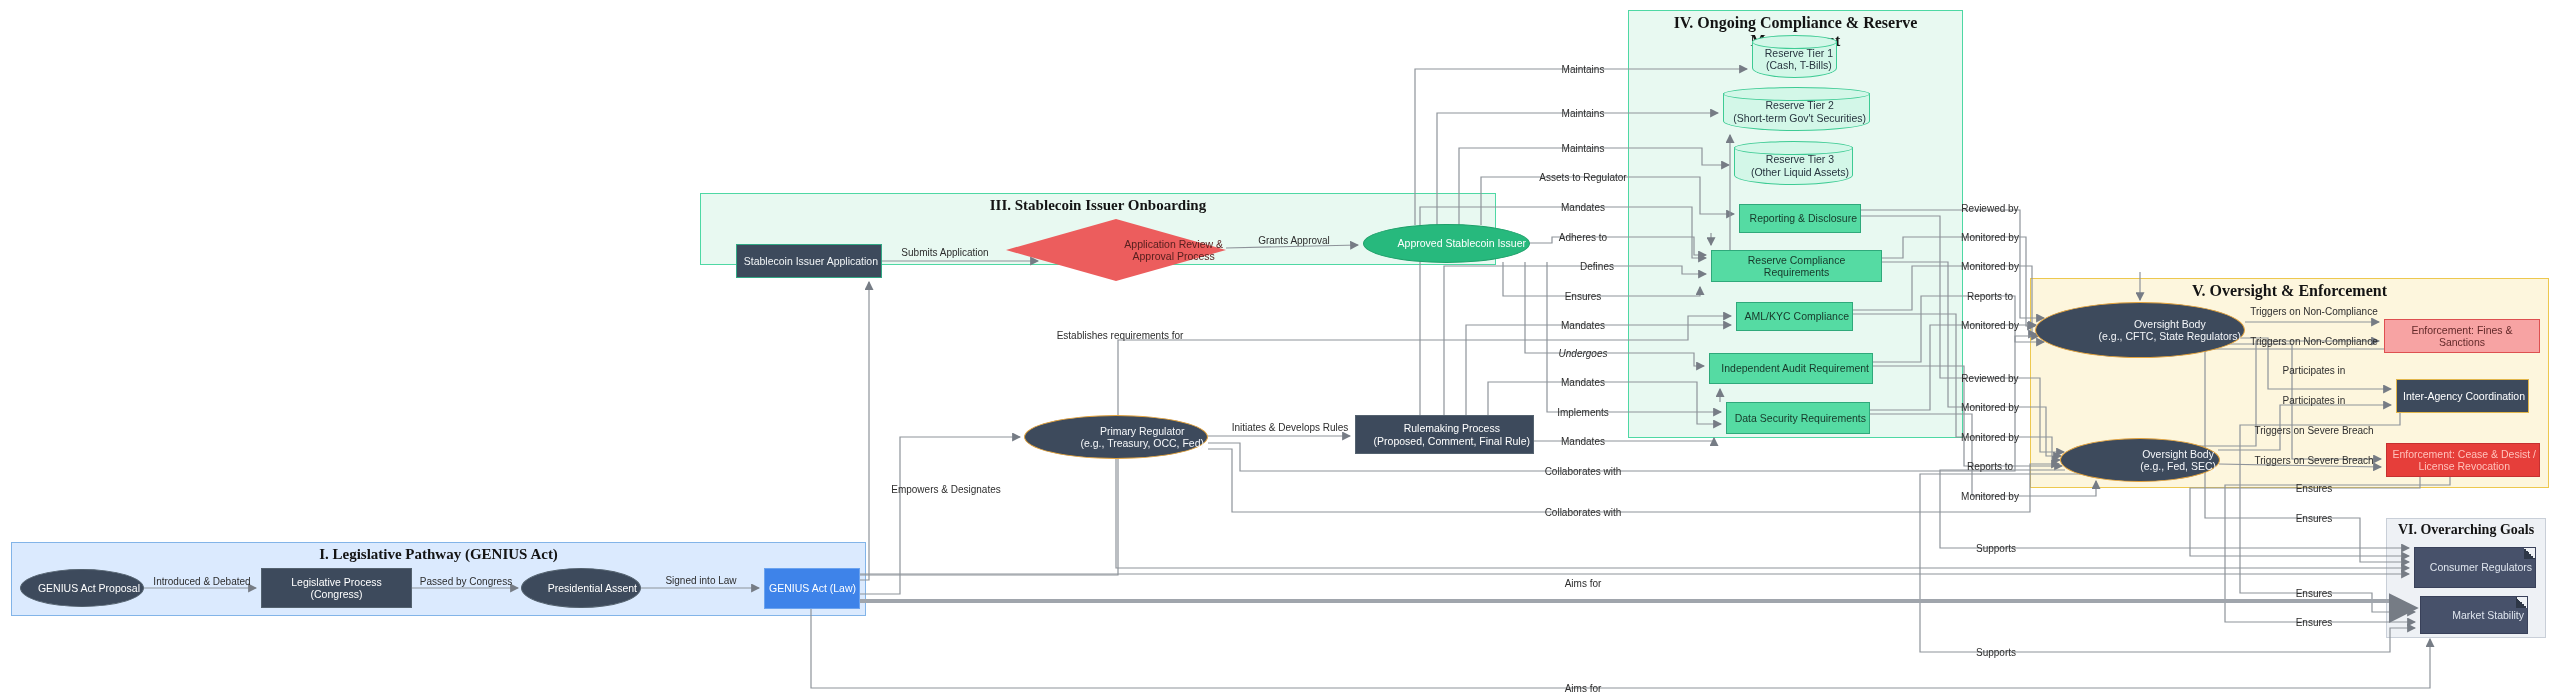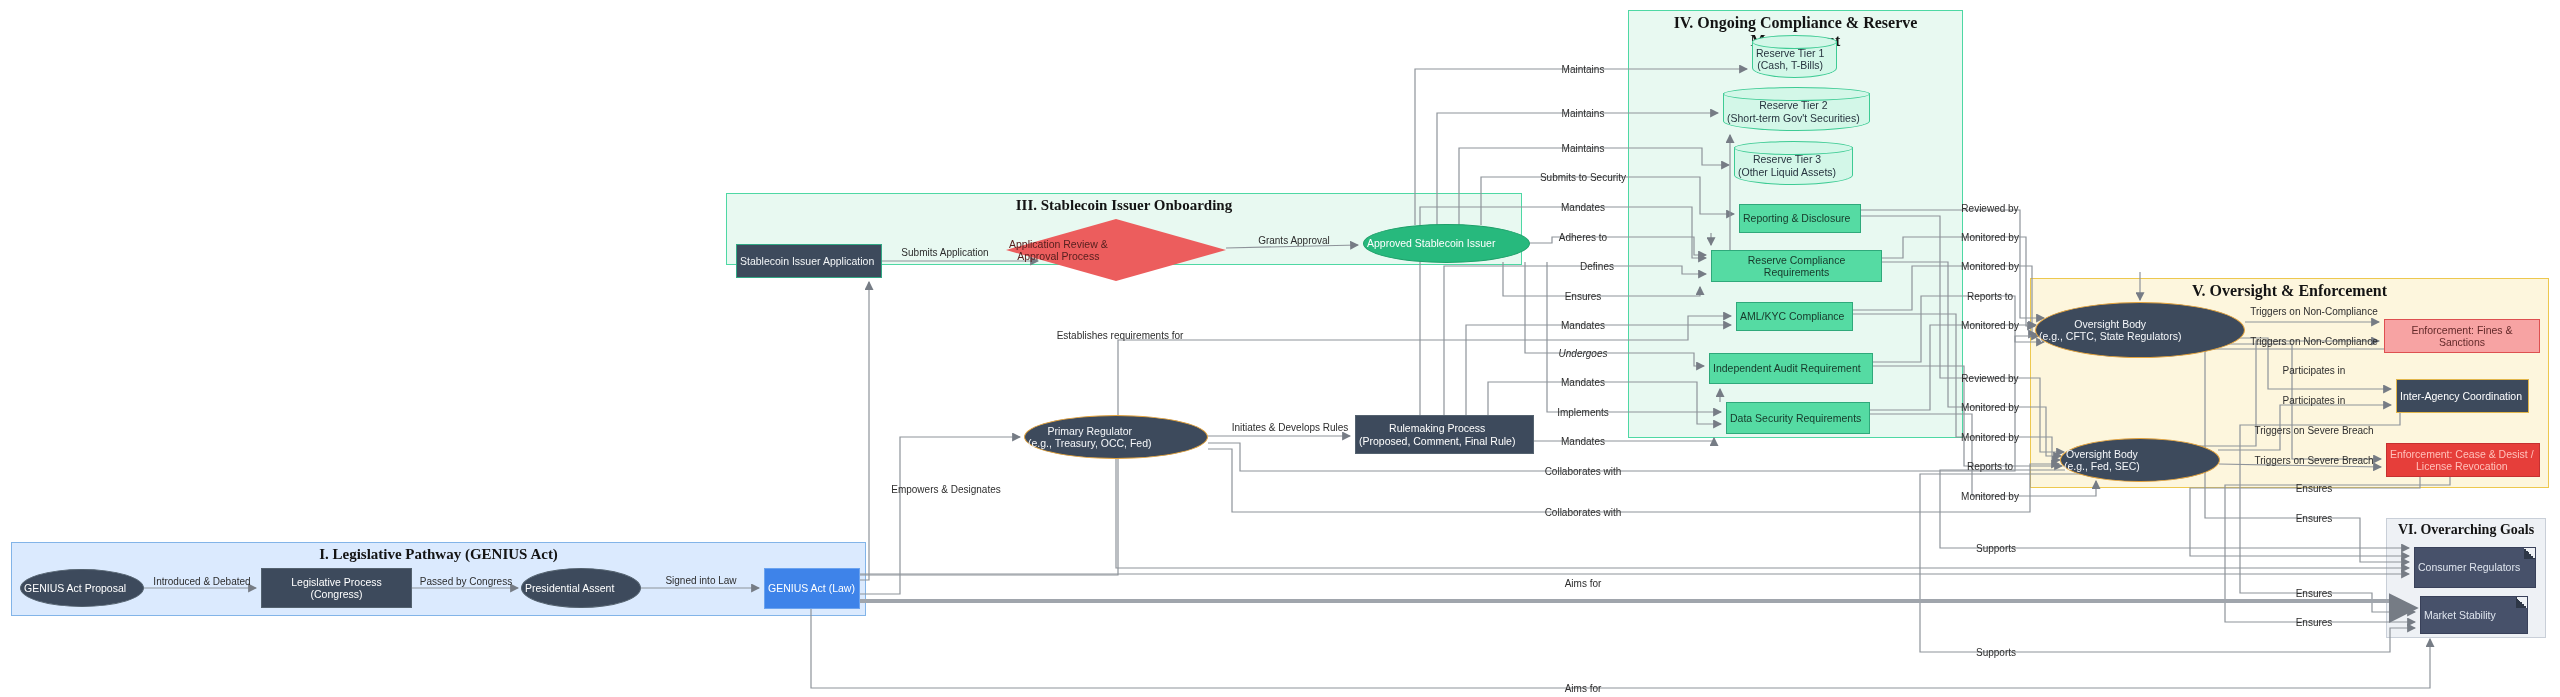"Reserve Tier 1" .node { justify-content: flex-start -> flex-end }
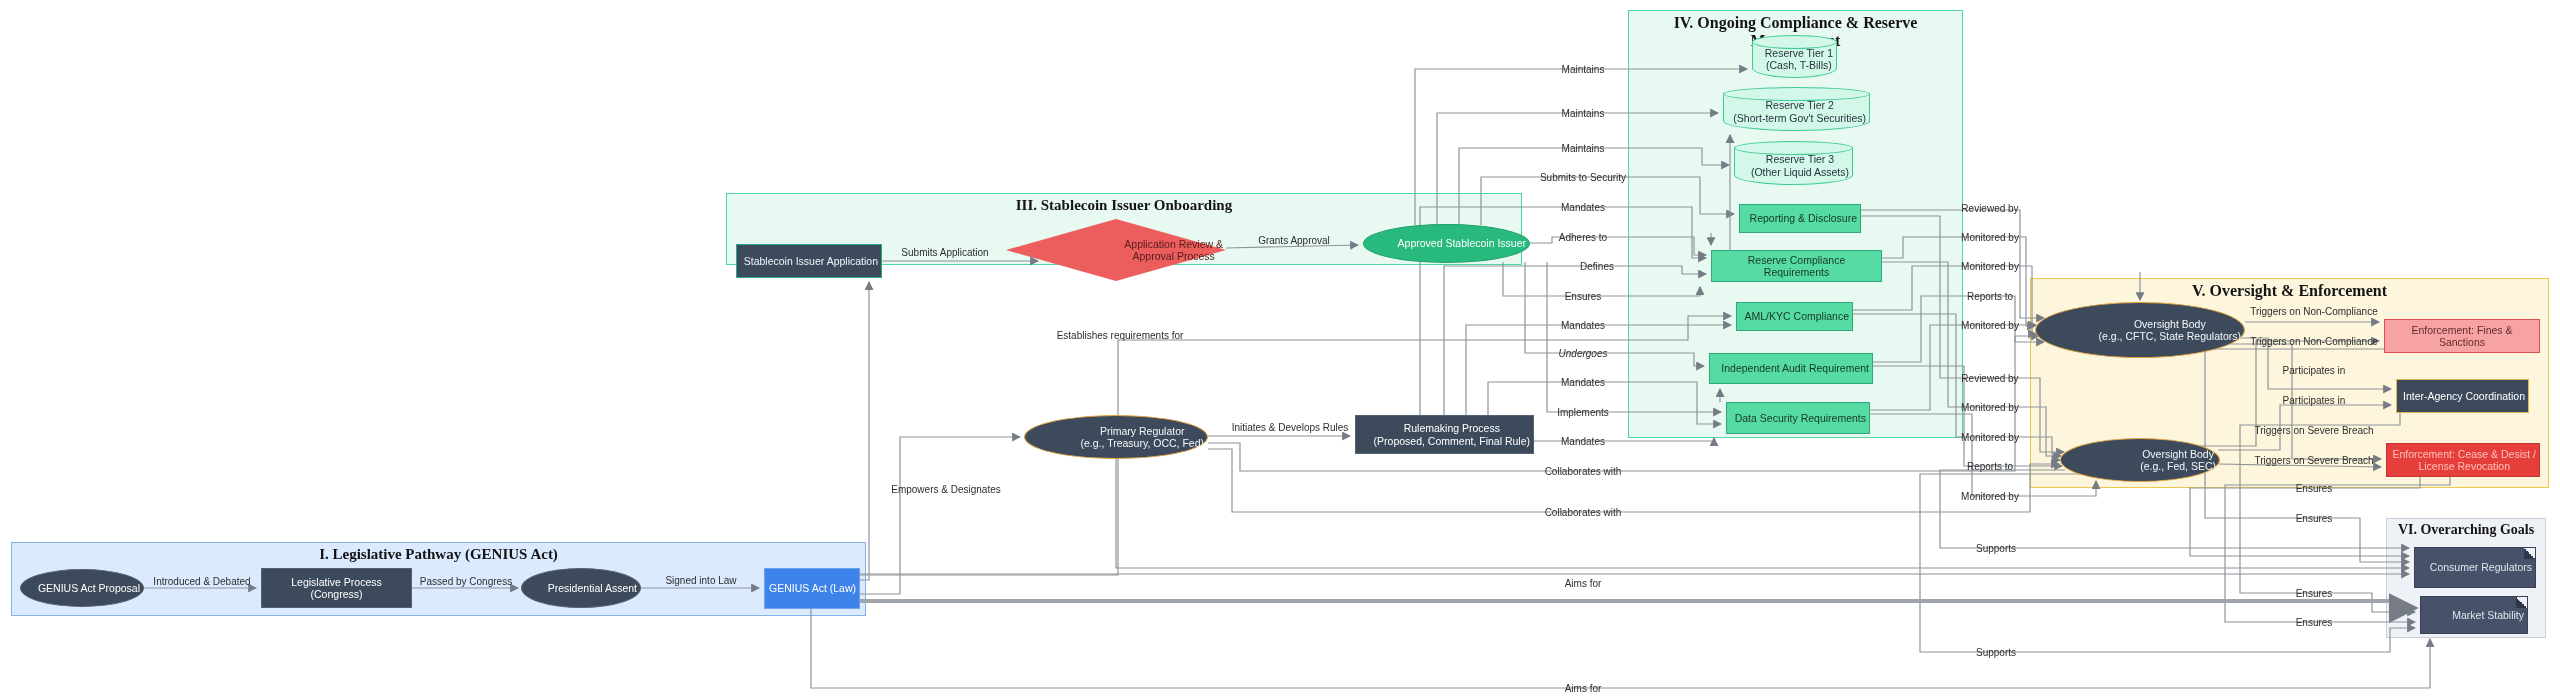"Submits to Security" div.elabel { text: Submits to Security -> Assets to Regulator }
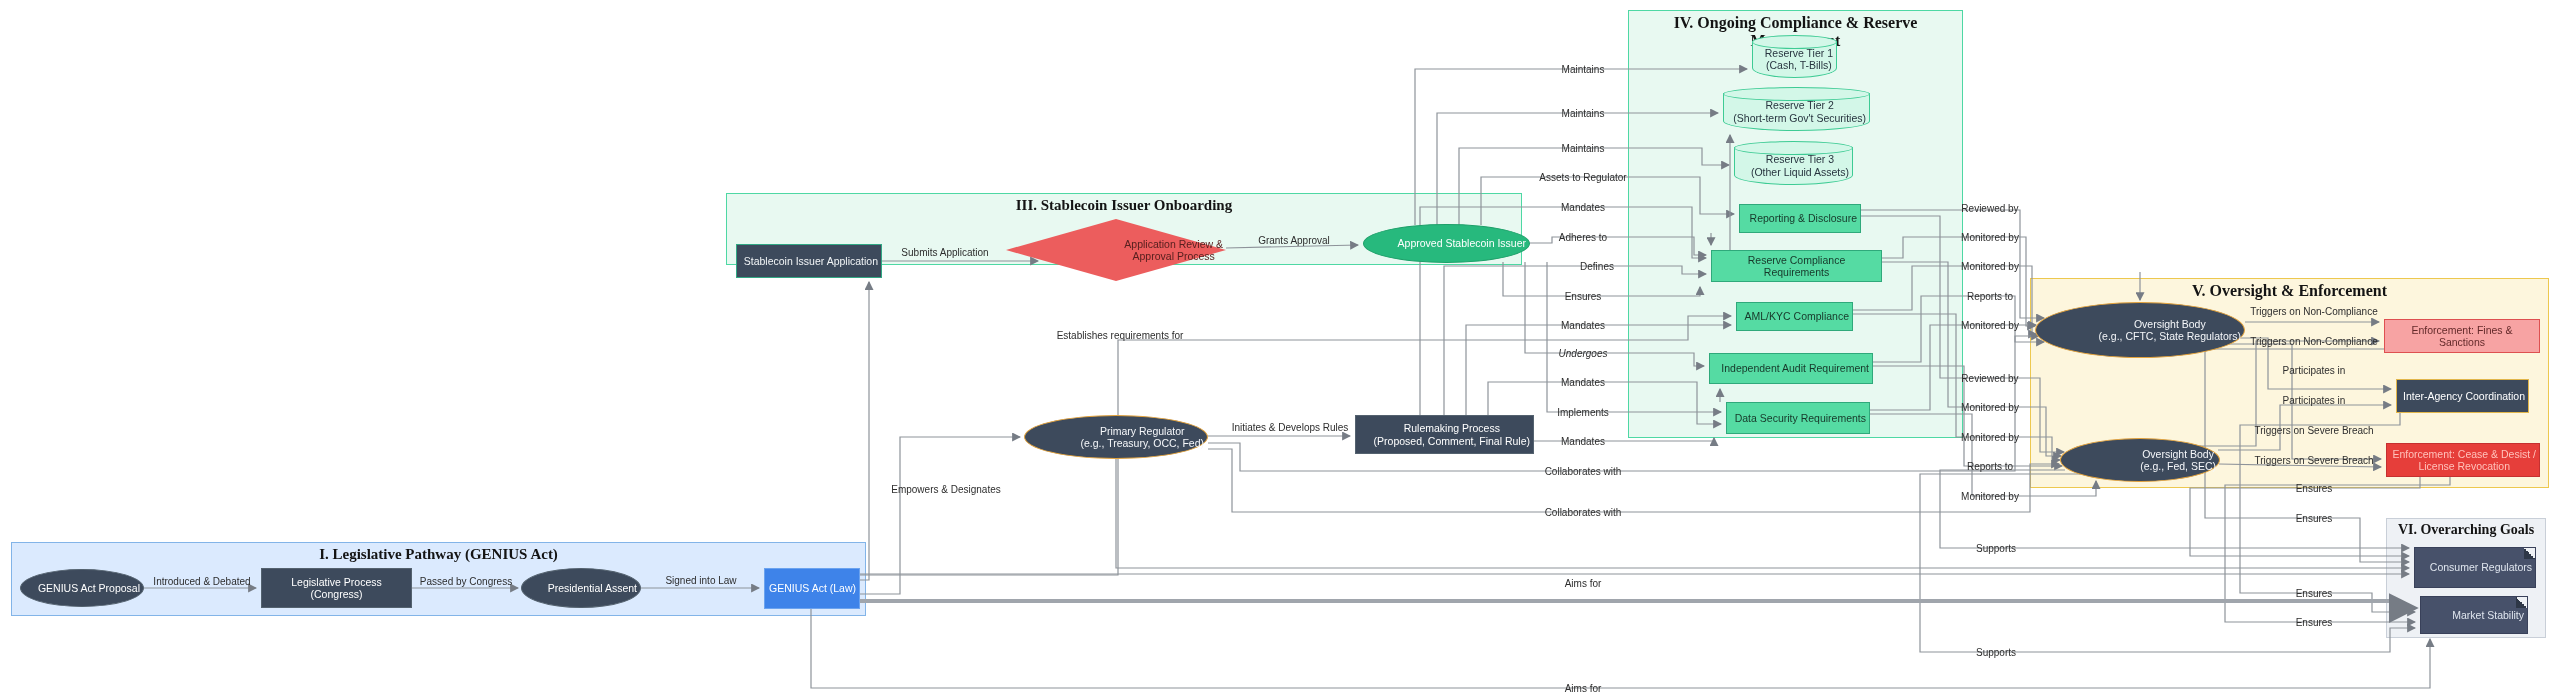"III. Stablecoin Issuer Onboarding" div.grp { left: 726px -> 700px }
